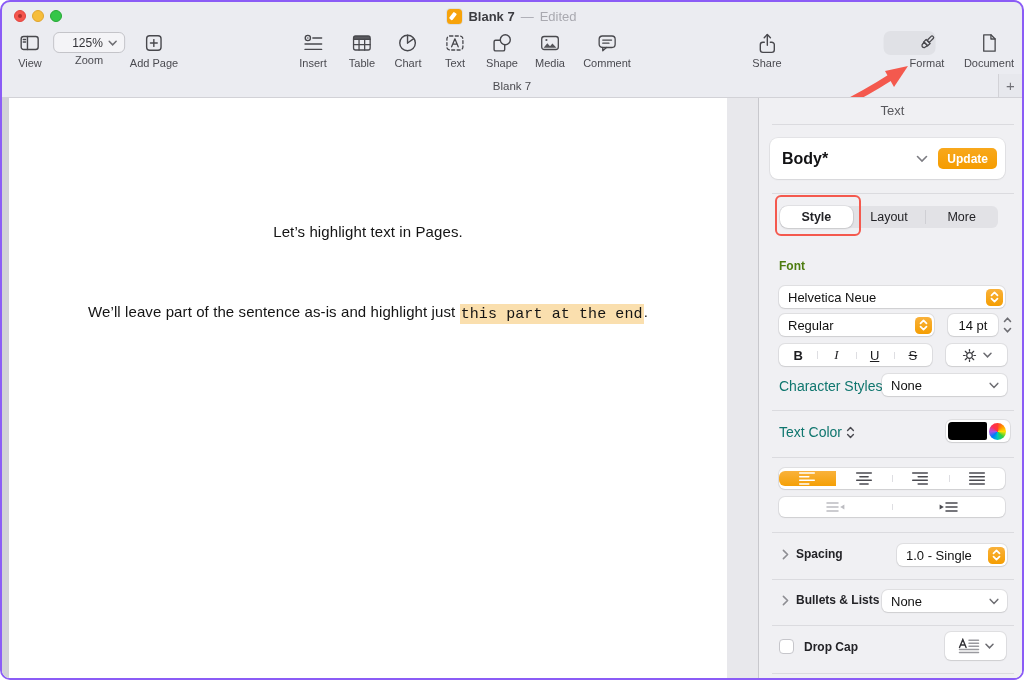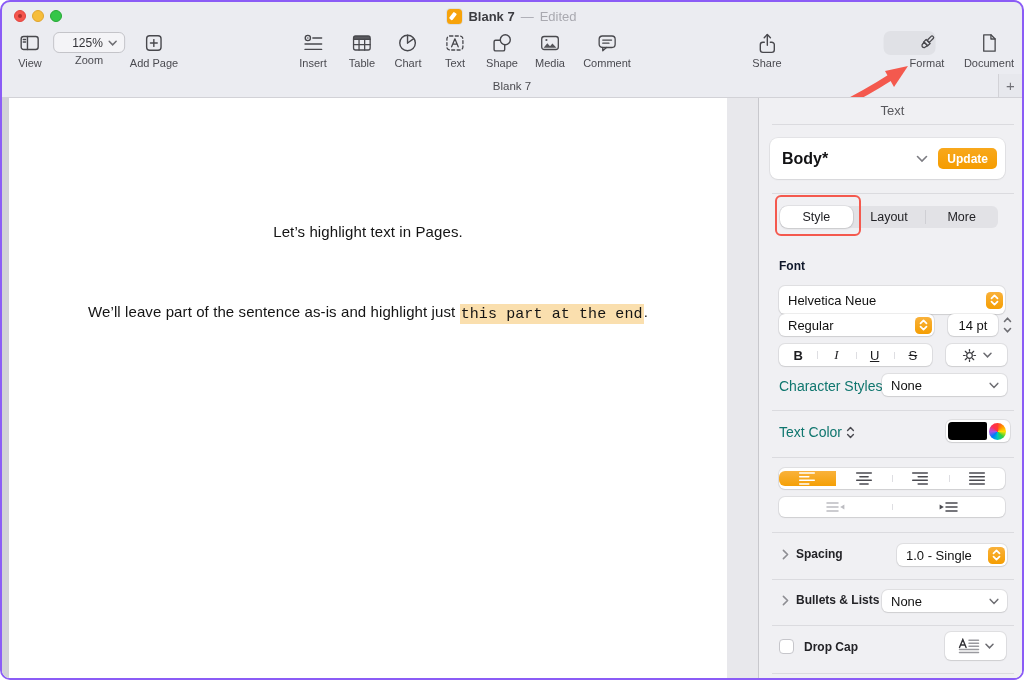"Style" .seg3 .seg.sel { font-weight: none -> bold }
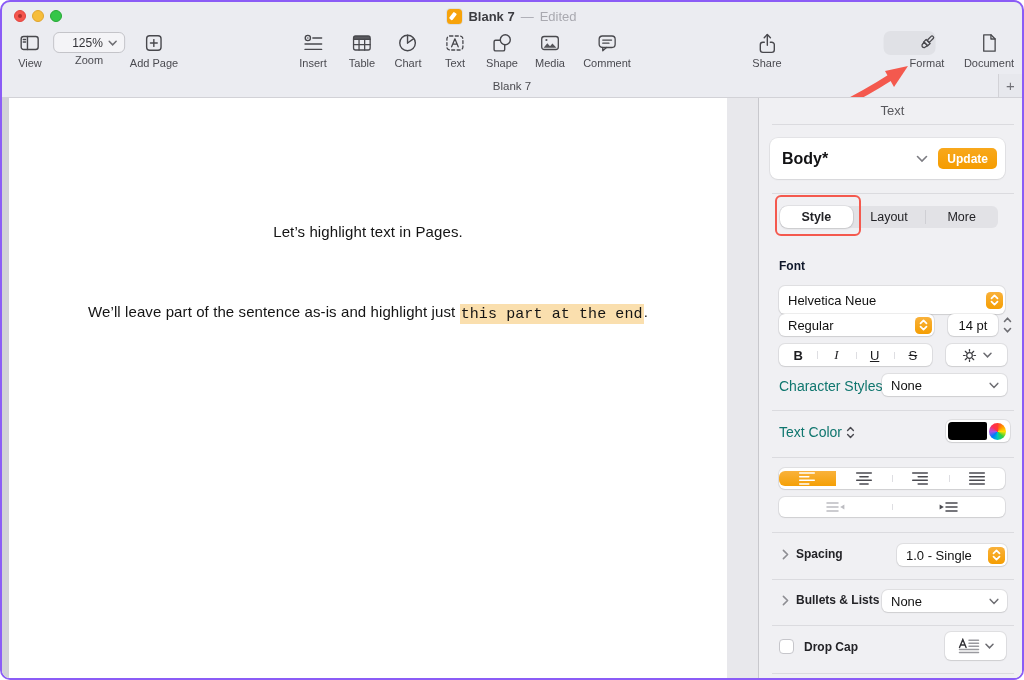"Font" .slabel { color: #0f172a -> #4d7c0f }
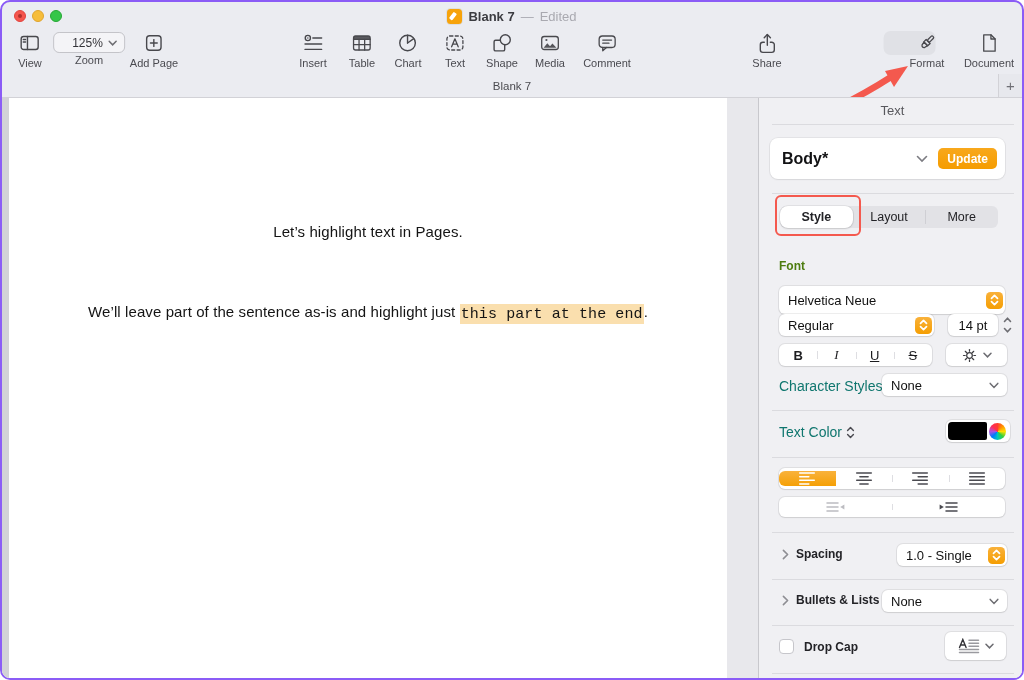"Helvetica Neue" div.sb-abs { height: 28px -> 22px }
